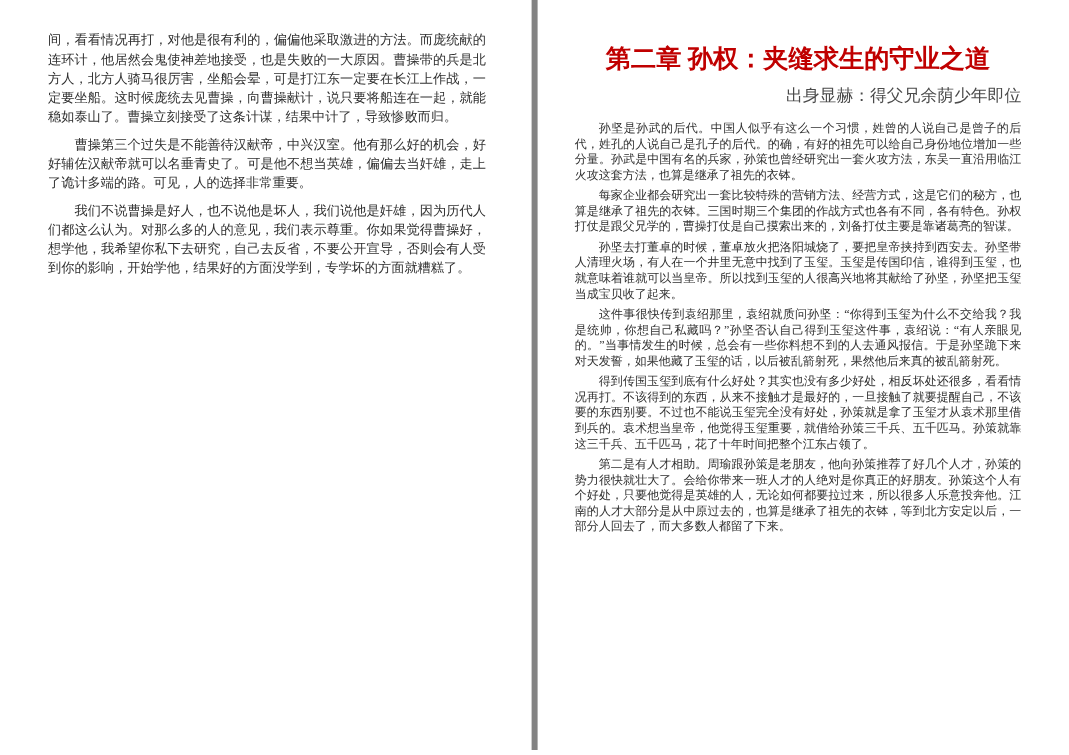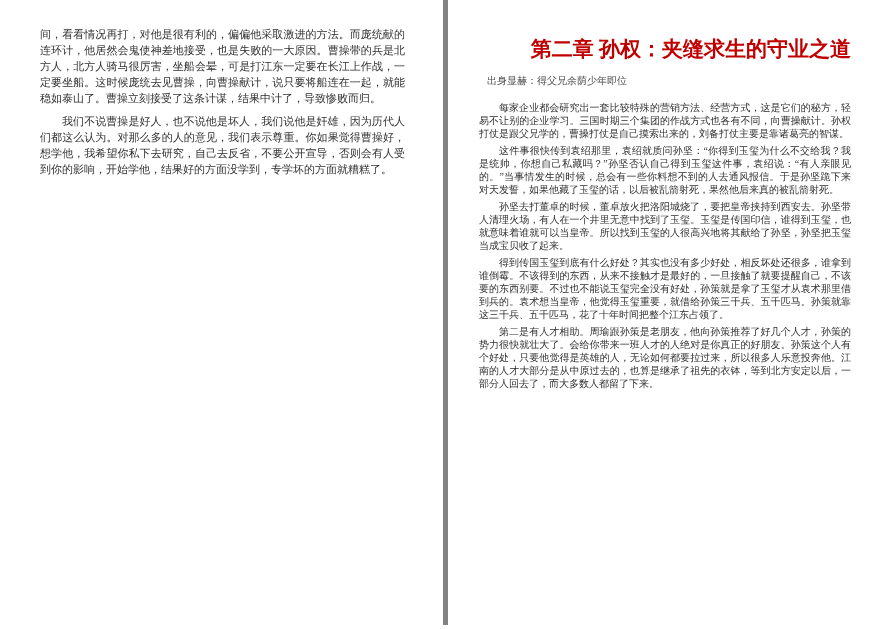"第二章 孙权：夹缝求生的守业之道" .chapter-title { text-align: right -> center }
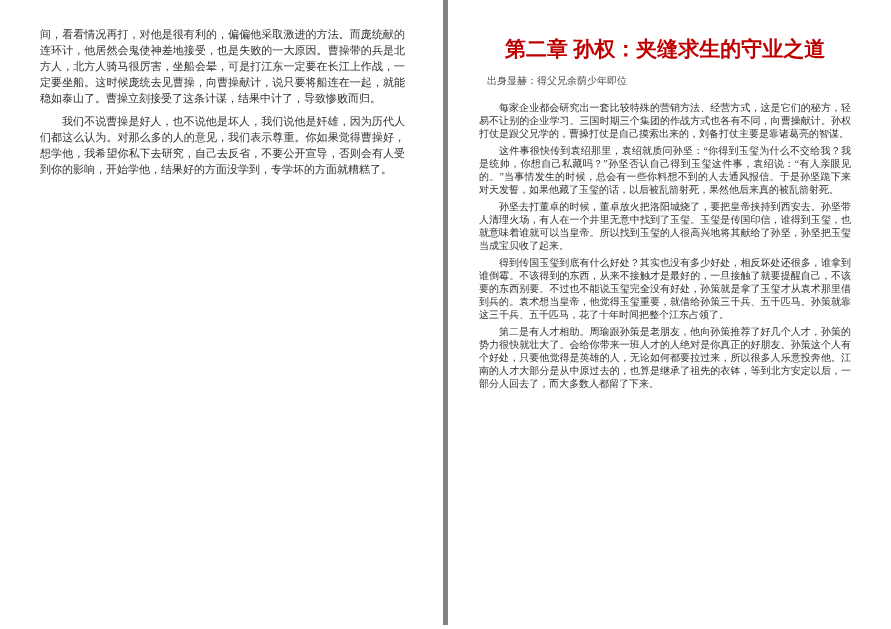"出身显赫：得父兄余荫少年即位" .section-heading { font-size: 10px -> 14px; text-align: none -> right }
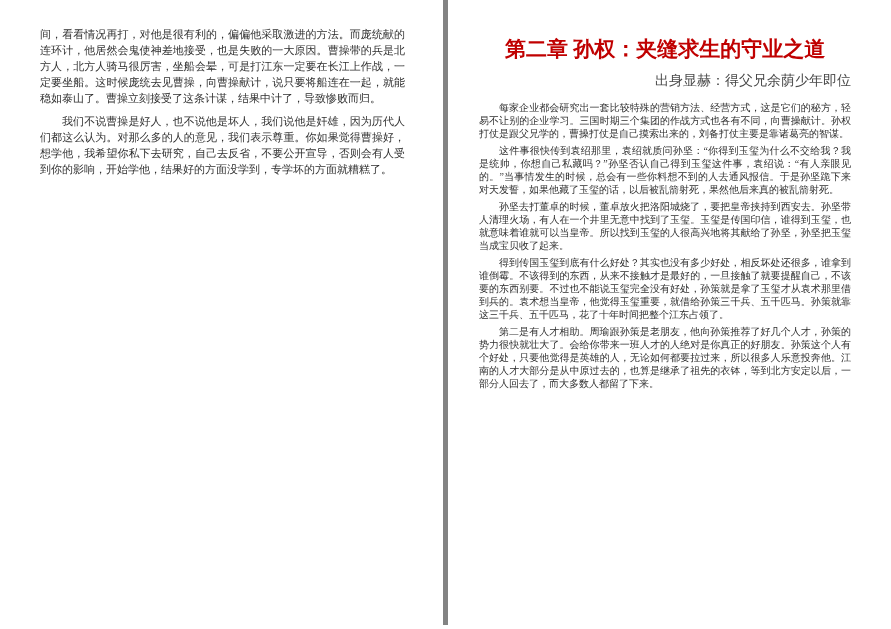"孙坚是孙武的后代。中国人似乎有这么一个习惯，姓曾的人说自己是曾子的后代，姓孔的人" p.para { html: none -> <p>孙坚是孙武的后代。中国人似乎有这么一个习惯，姓曾的人说自己是曾子的后代，姓孔的人说自己是孔子的后代。的确，有好的祖先可以给自己身份地位增加一些分量。孙武是中国有名的兵家，孙策也曾经研究出一套火攻方法，东吴一直沿用临江火攻这套方法，也算是继承了祖先的衣钵。</p> }
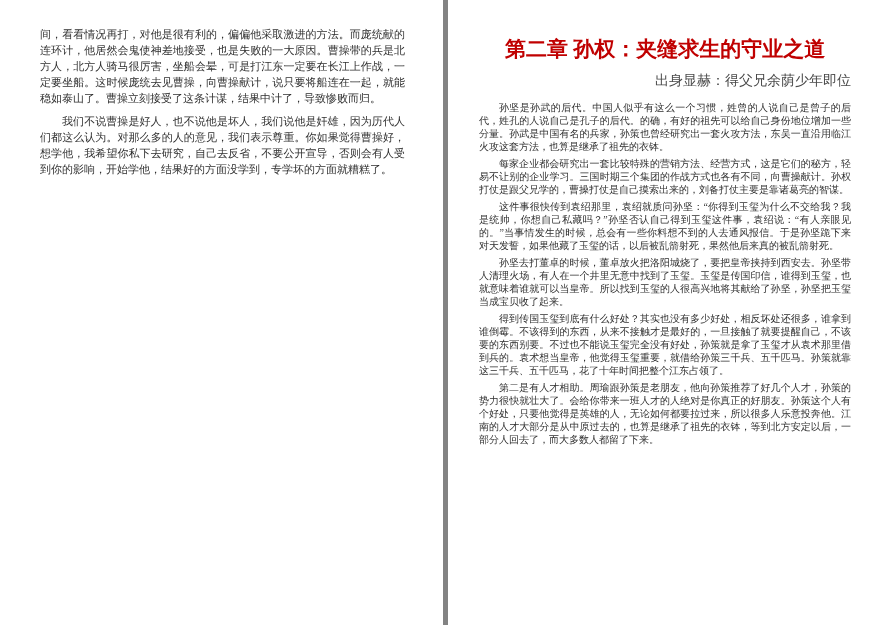"曹操第三个过失是不能善待汉献帝，中兴汉室。他有那么好的机会，好好辅佐汉献帝就可以" p.para { html: none -> <p>曹操第三个过失是不能善待汉献帝，中兴汉室。他有那么好的机会，好好辅佐汉献帝就可以名垂青史了。可是他不想当英雄，偏偏去当奸雄，走上了诡计多端的路。可见，人的选择非常重要。</p> }
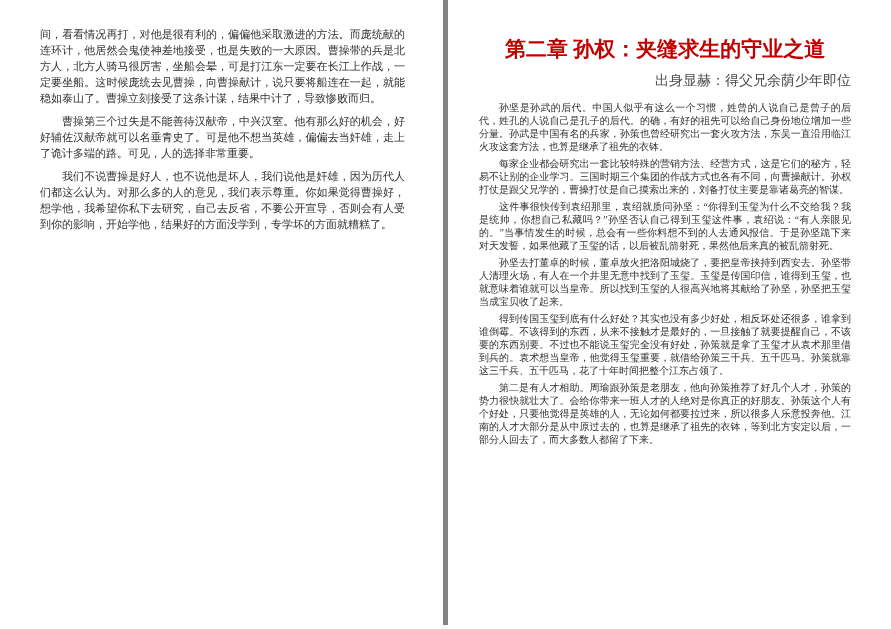"每家企业都会研究出一套比较特殊的营销方法、经营方式，这是它们的秘方，轻易不让别的" p.para { text: 轻易不让别的企业学习。三国时期三个集团的作战方式也各有不同，向曹操献计 -> 也算是继承了祖先的衣钵。三国时期三个集团的作战方式也各有不同，各有特色 }
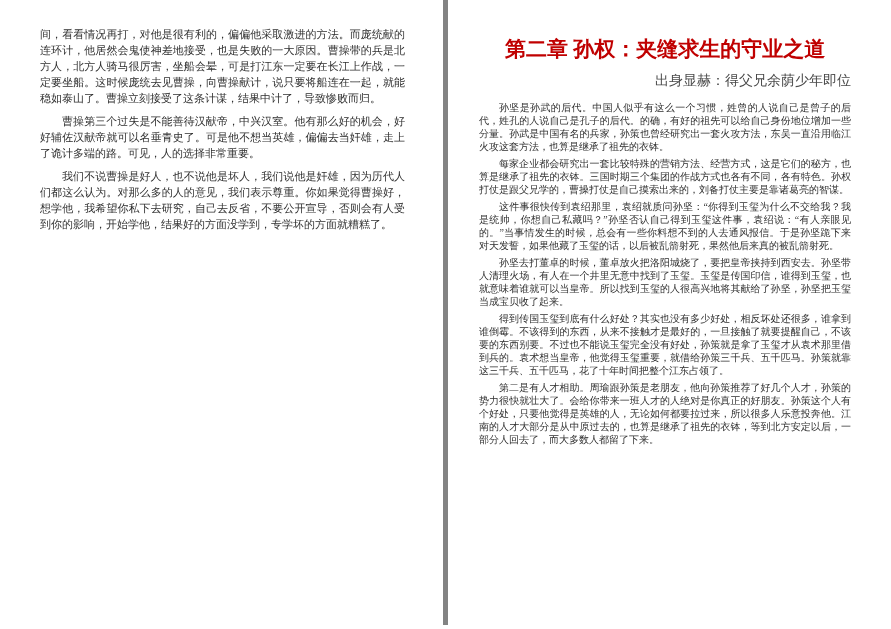"这件事很快传到袁绍那里，袁绍就质问孙坚：“你得到玉玺为什么不交给我？我是统帅，你" p.para { order: before "孙坚去打董卓的时候，董卓放火把洛阳城烧了，要把皇帝挟持到西安去。孙坚带人清理火场" -> after "孙坚去打董卓的时候，董卓放火把洛阳城烧了，要把皇帝挟持到西安去。孙坚带人清理火场" }
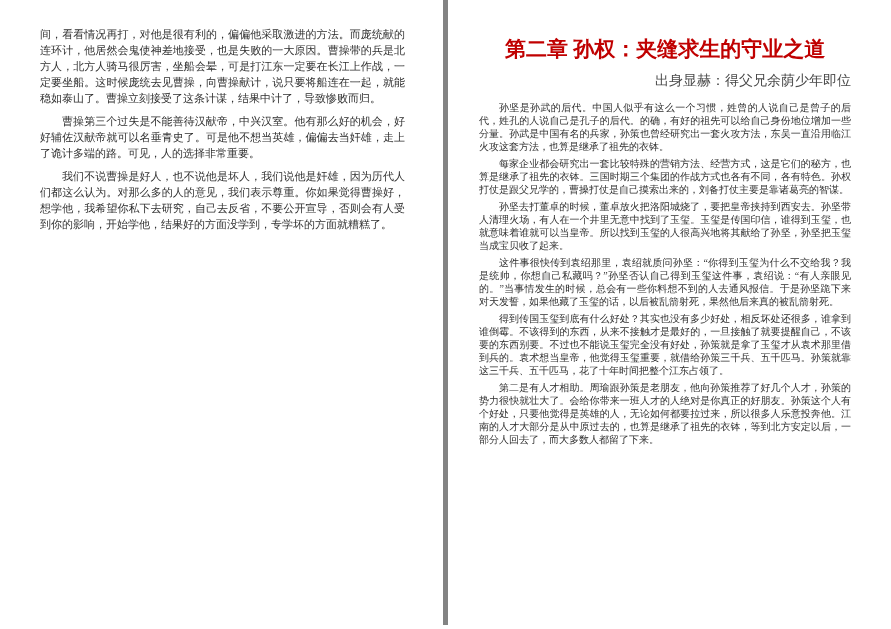"得到传国玉玺到底有什么好处？其实也没有多少好处，相反坏处还很多，谁拿到谁倒霉。不" p.para { text: 谁拿到谁倒霉 -> 看看情况再打 }
